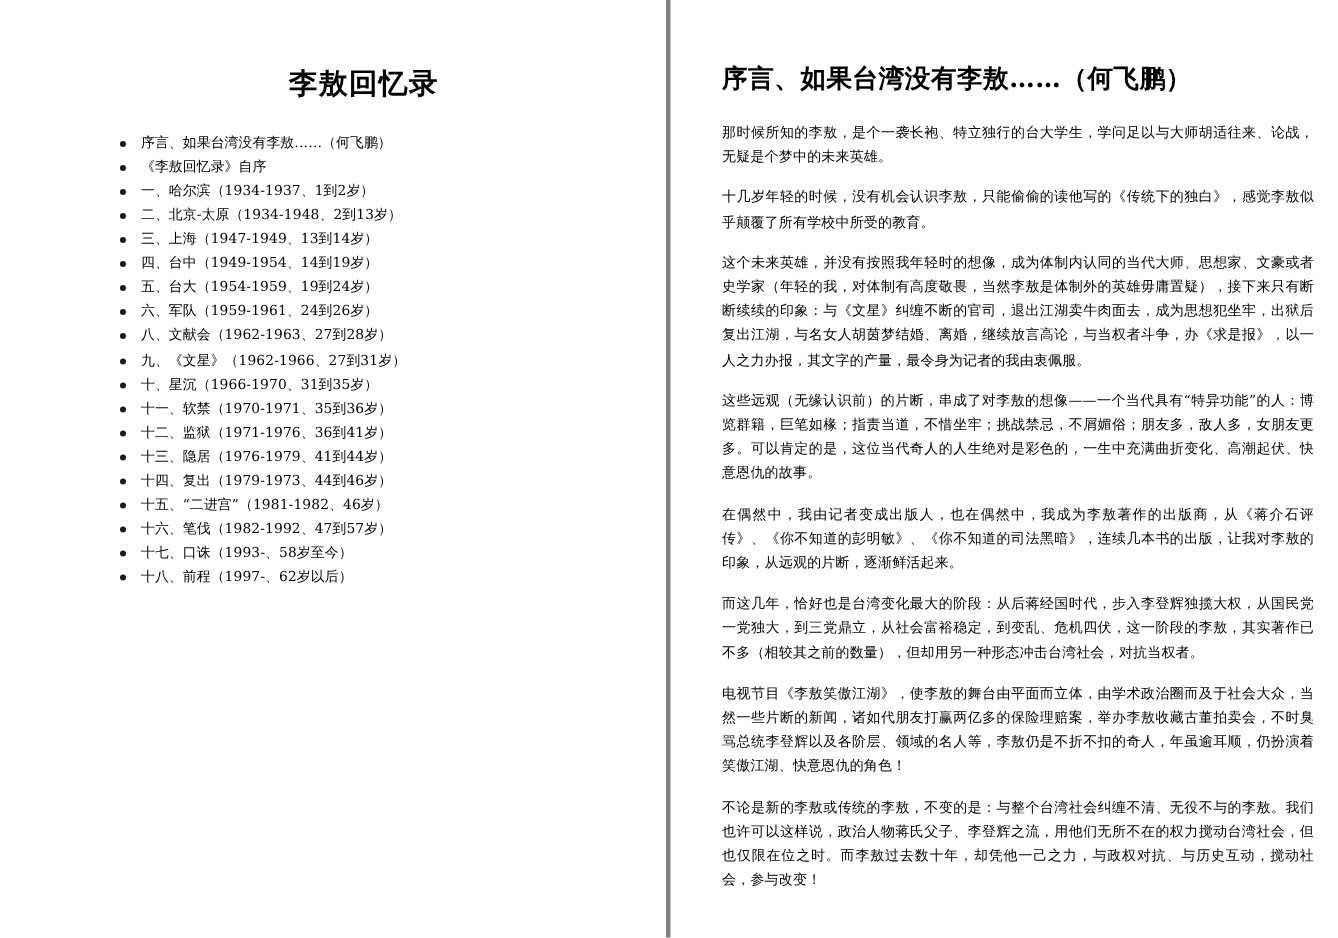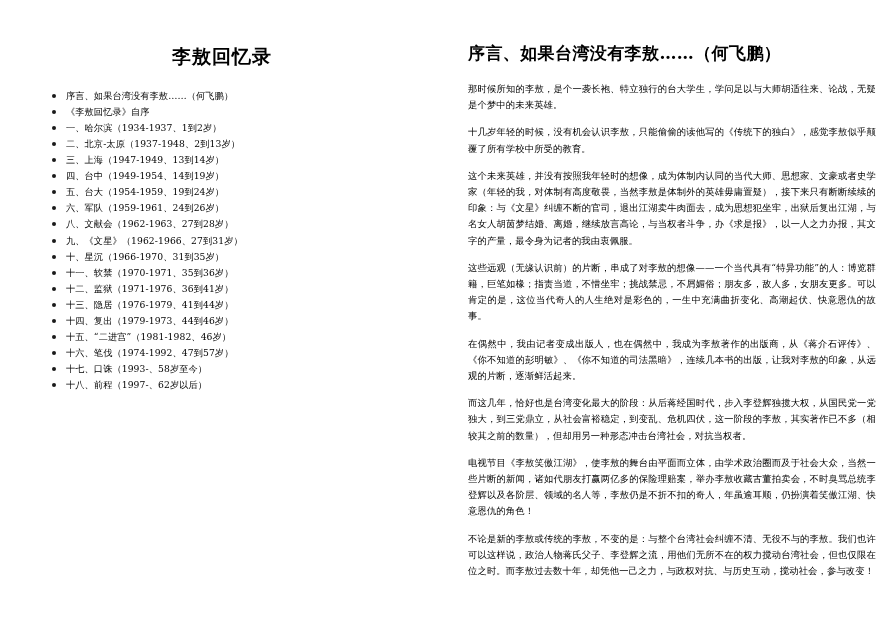"李敖回忆录" .toc-pane { margin-left: none -> 28px }
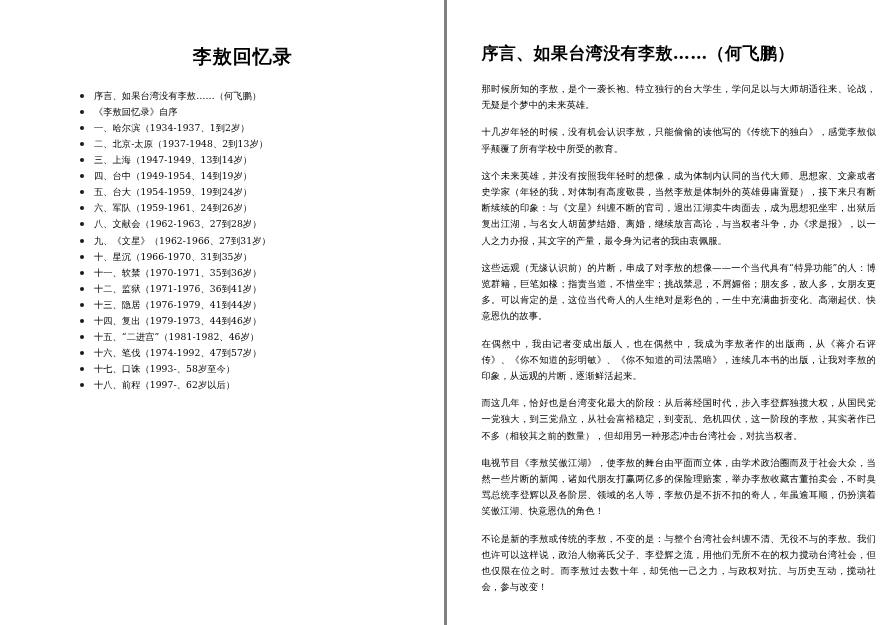"二、北京-太原（1937-1948、2到13岁）" a.toc-link { text: 1937-1948 -> 1934-1948 }
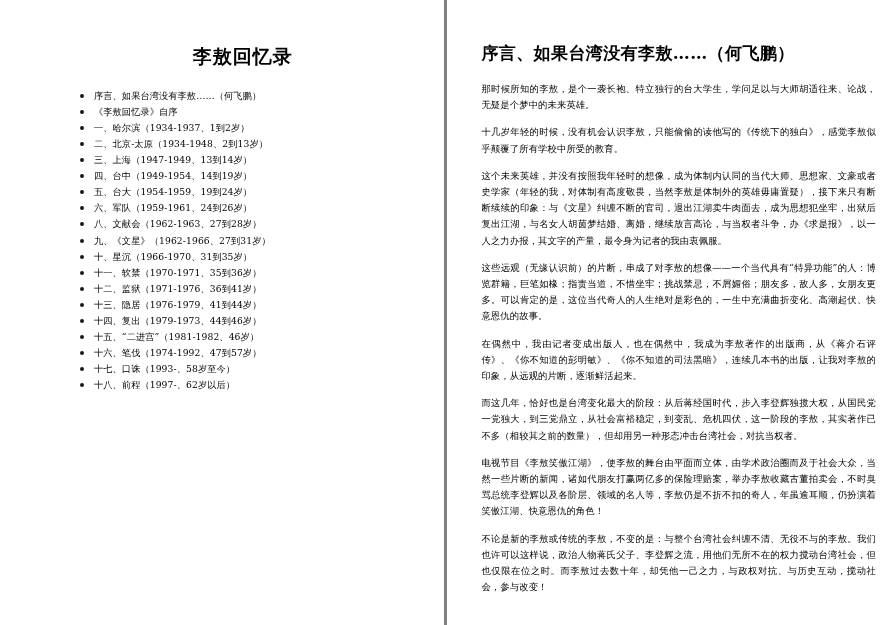"十六、笔伐（1974-1992、47到57岁）" a.toc-link { text: 1974-1992 -> 1982-1992 }
